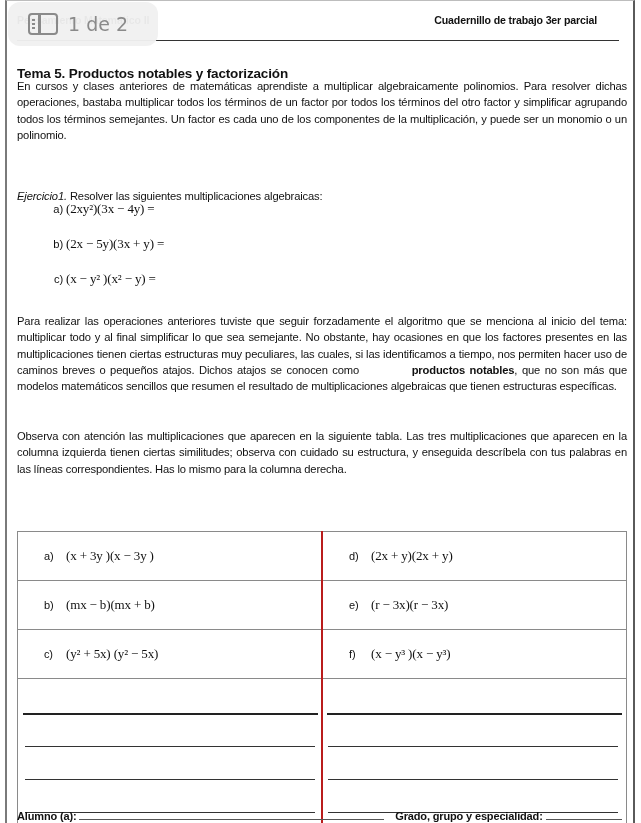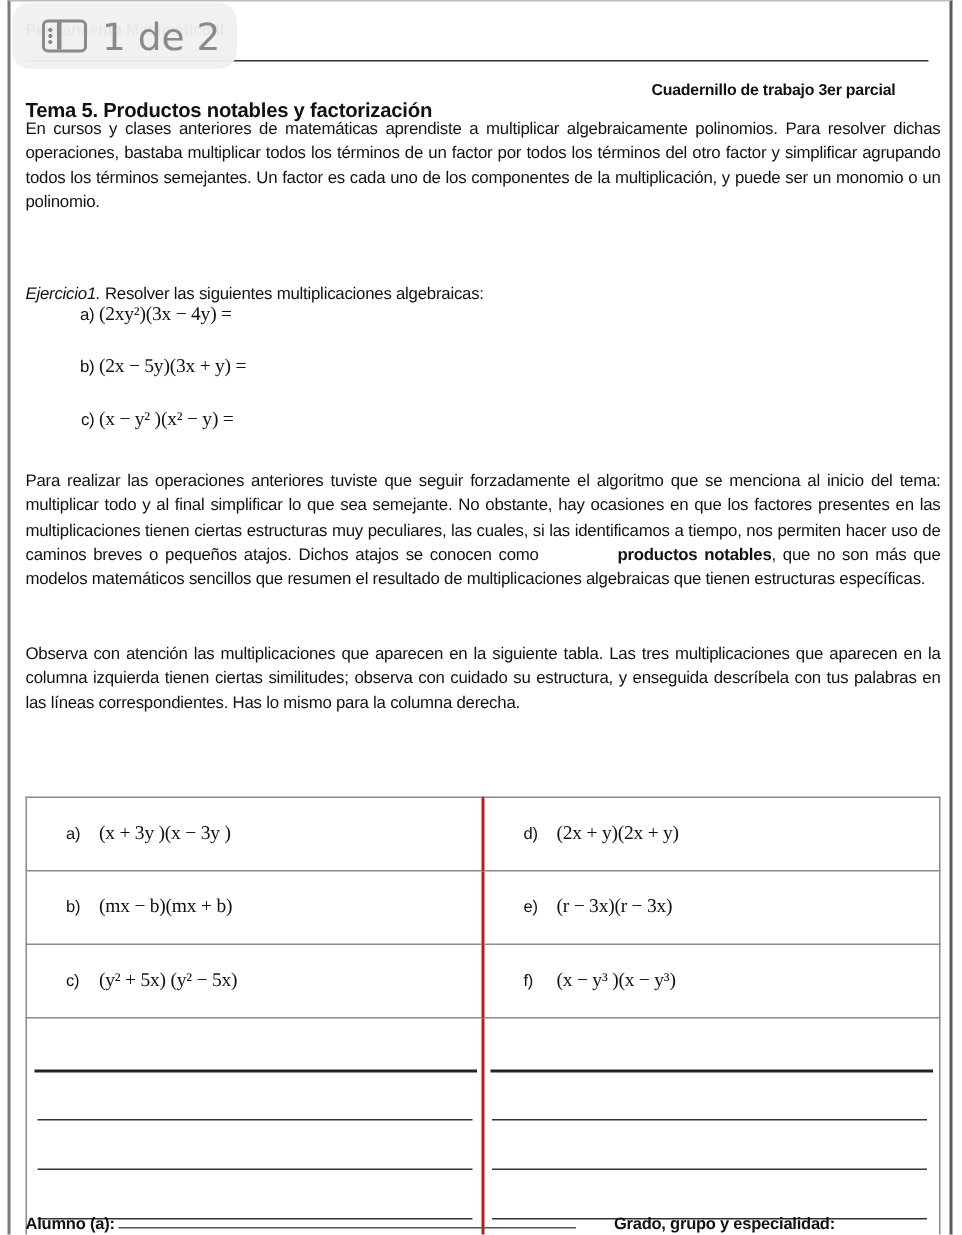"1 de 2" .page-badge { font-size: 25px -> 19px }
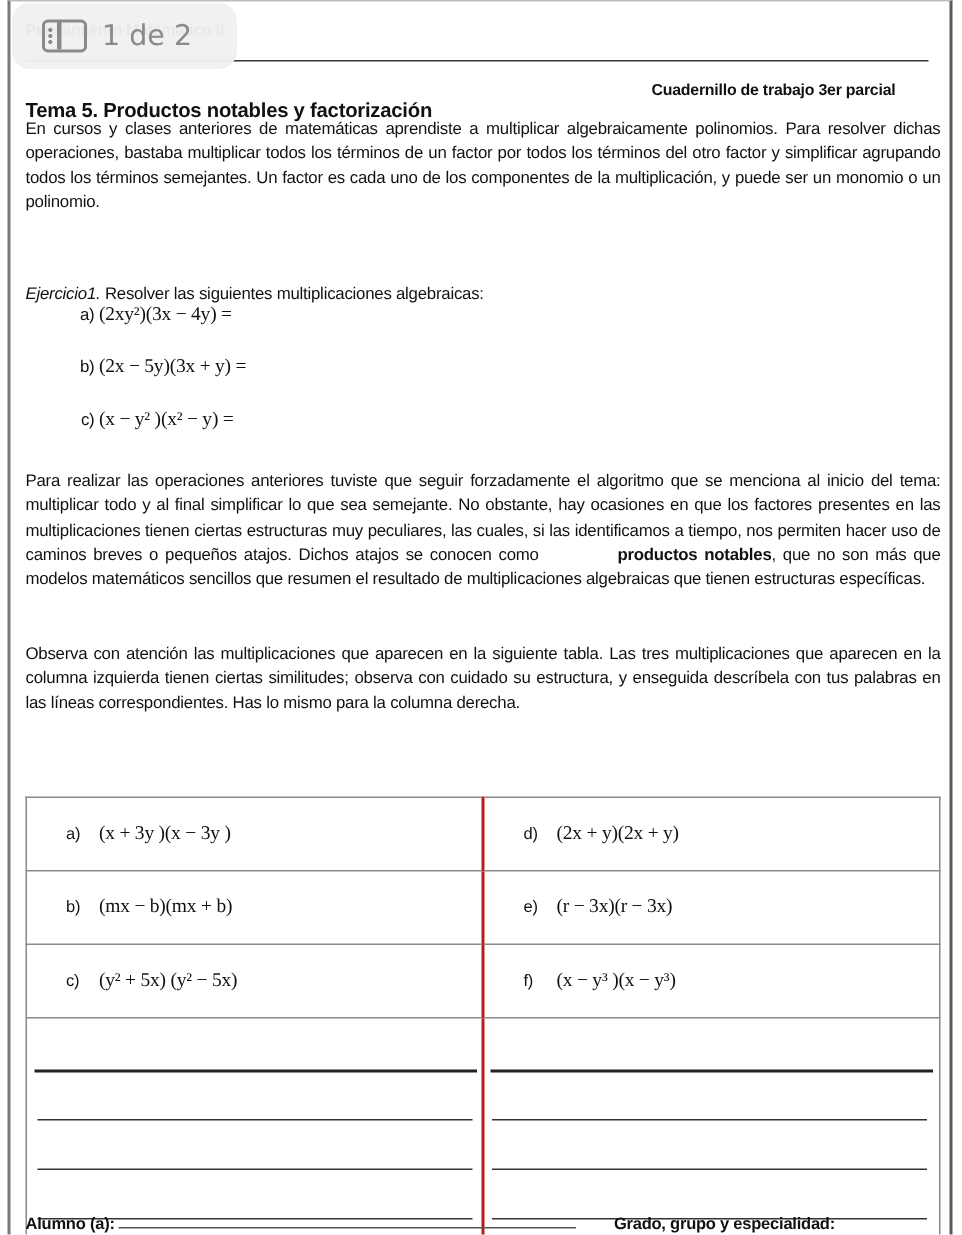"Cuadernillo de trabajo 3er parcial" .header-right { margin-top: 40px -> none }
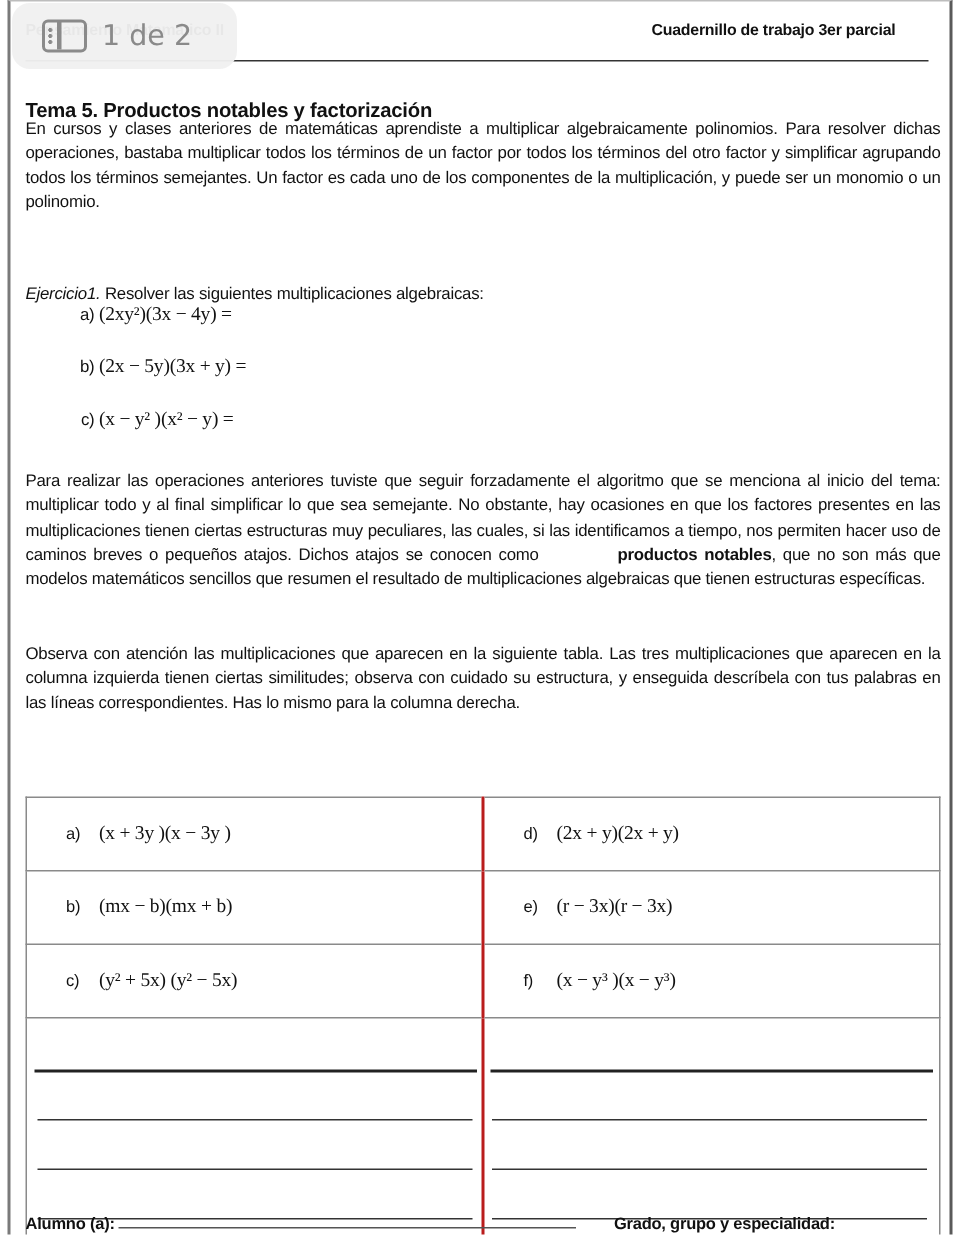"Grado, grupo y especialidad:" span { margin-left: 22px -> 8px }
